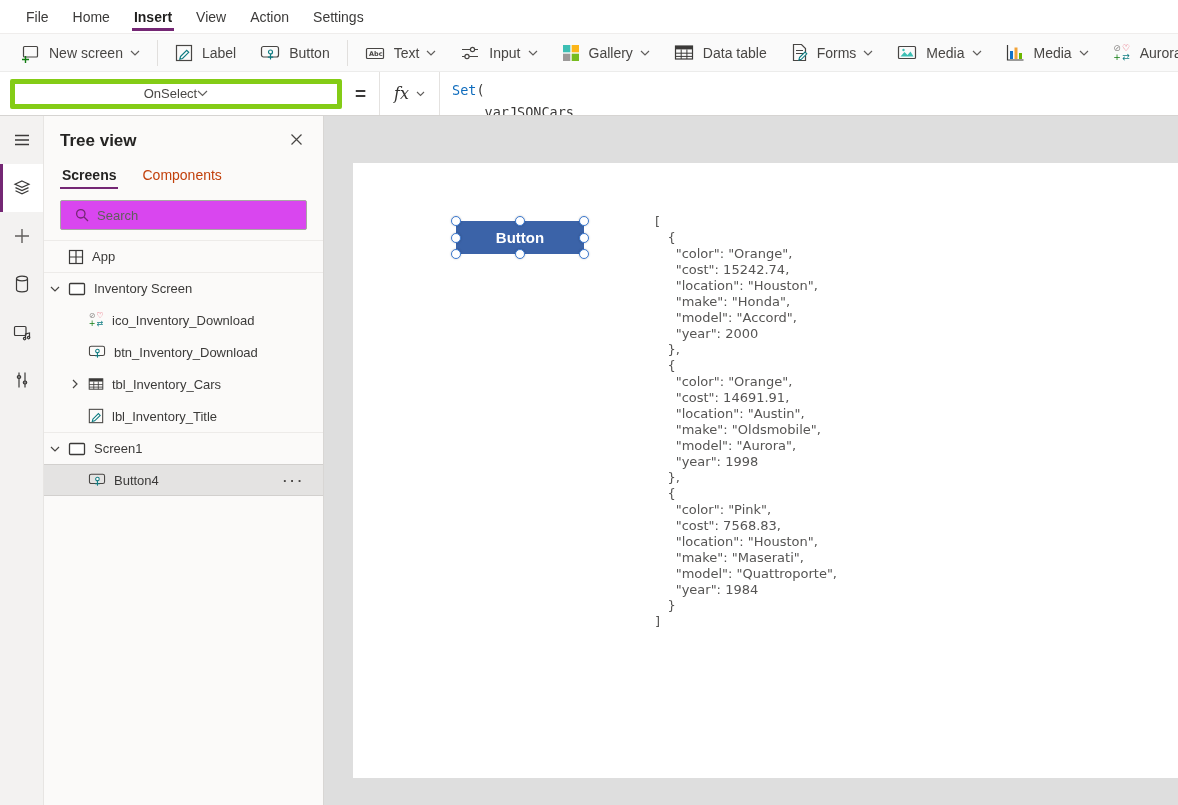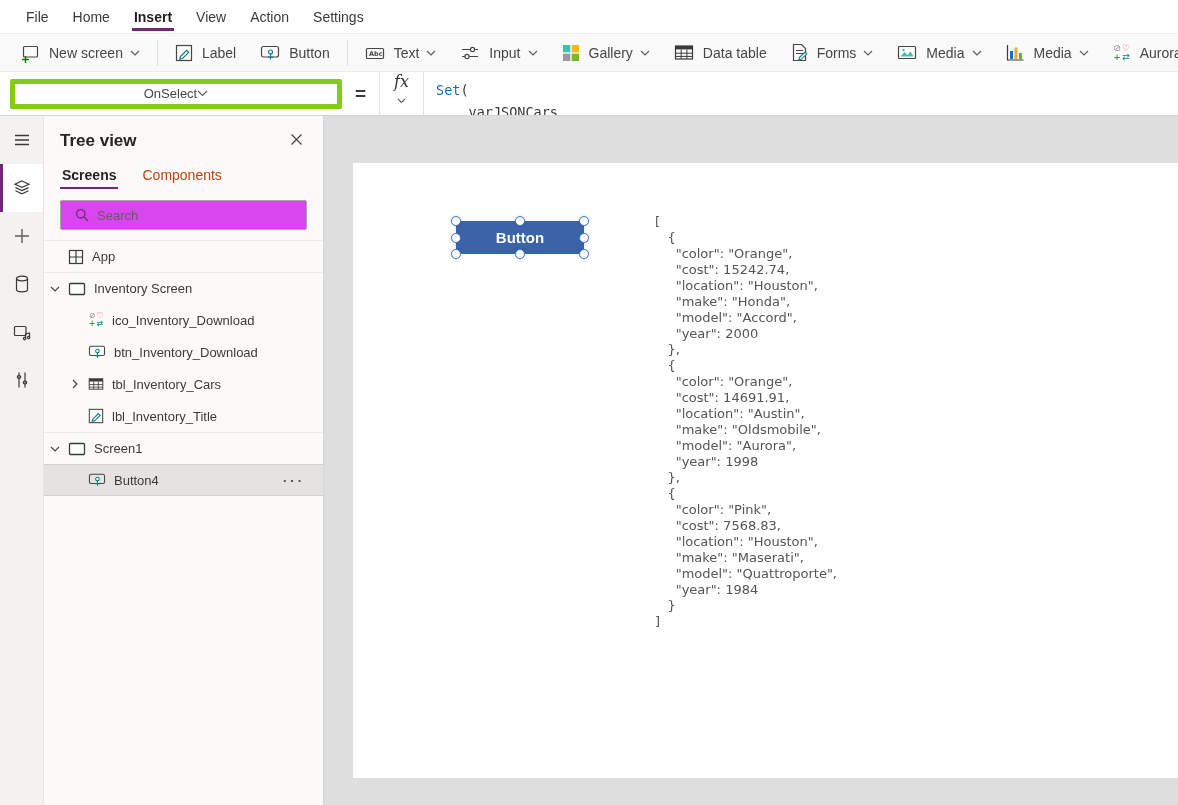"fx" .fx-btn { flex-direction: column -> none }
